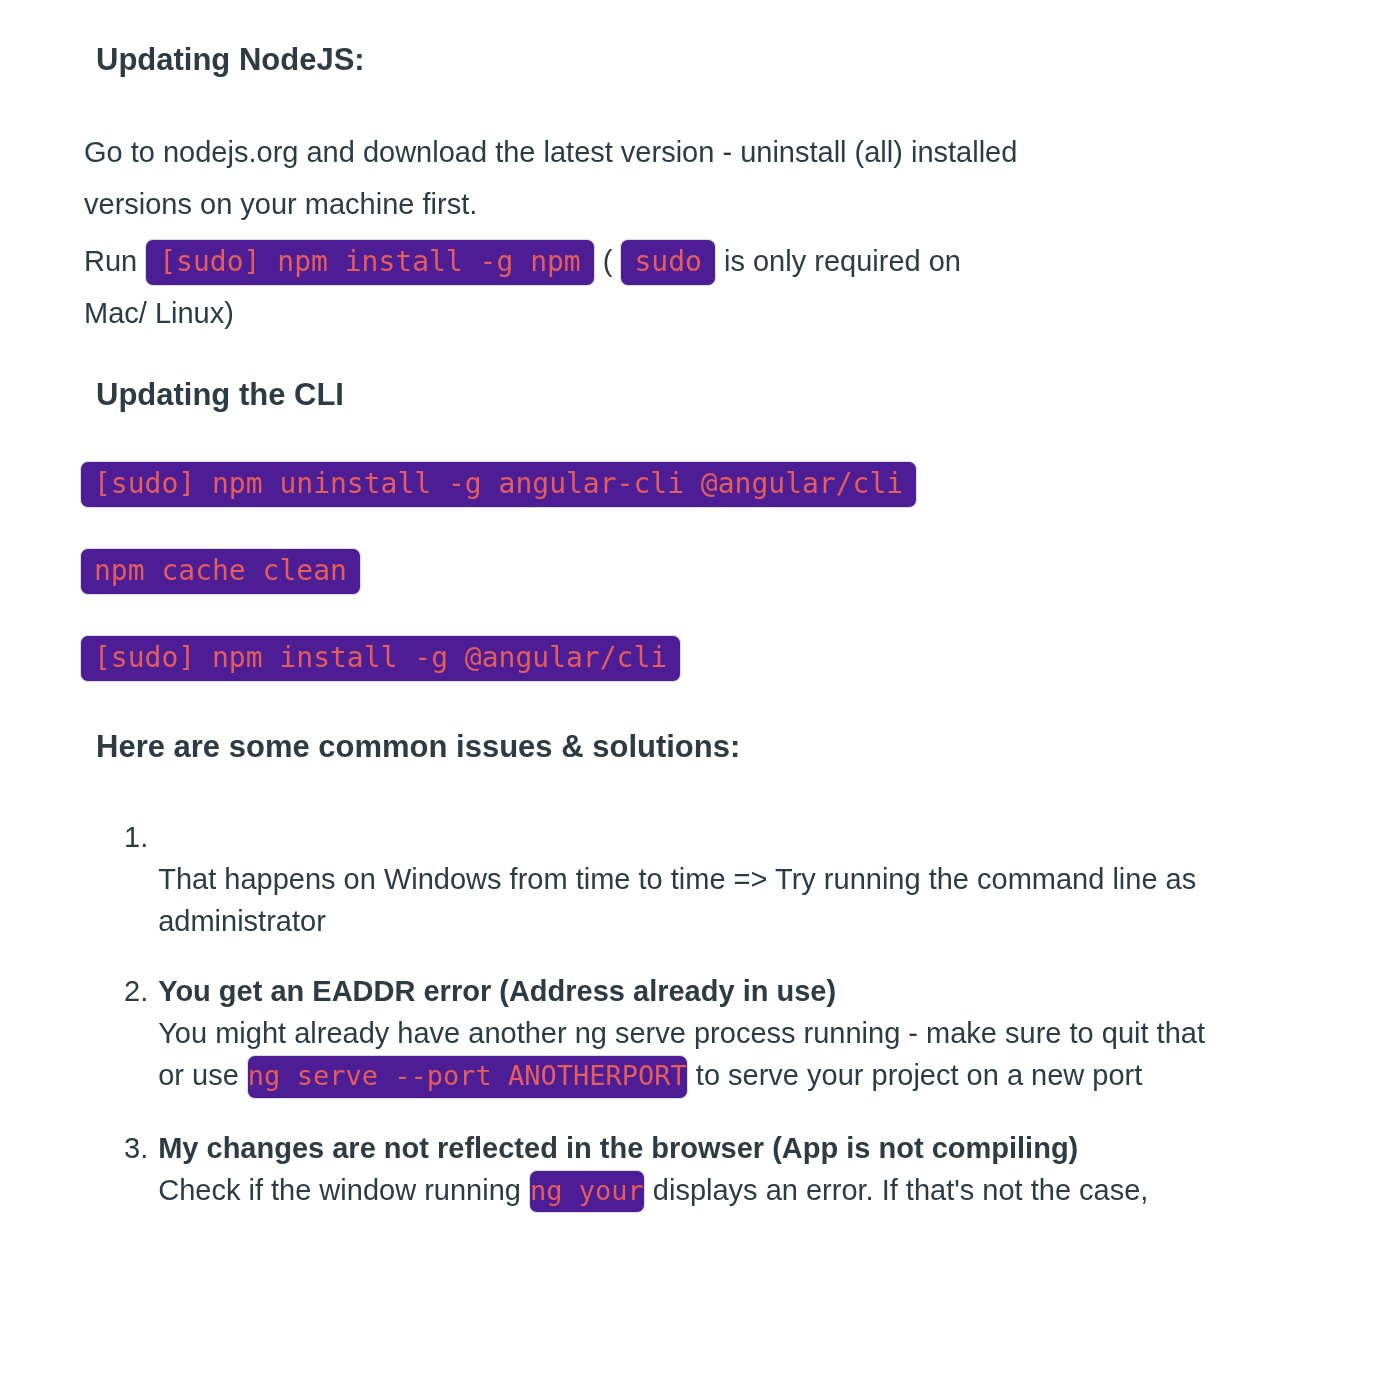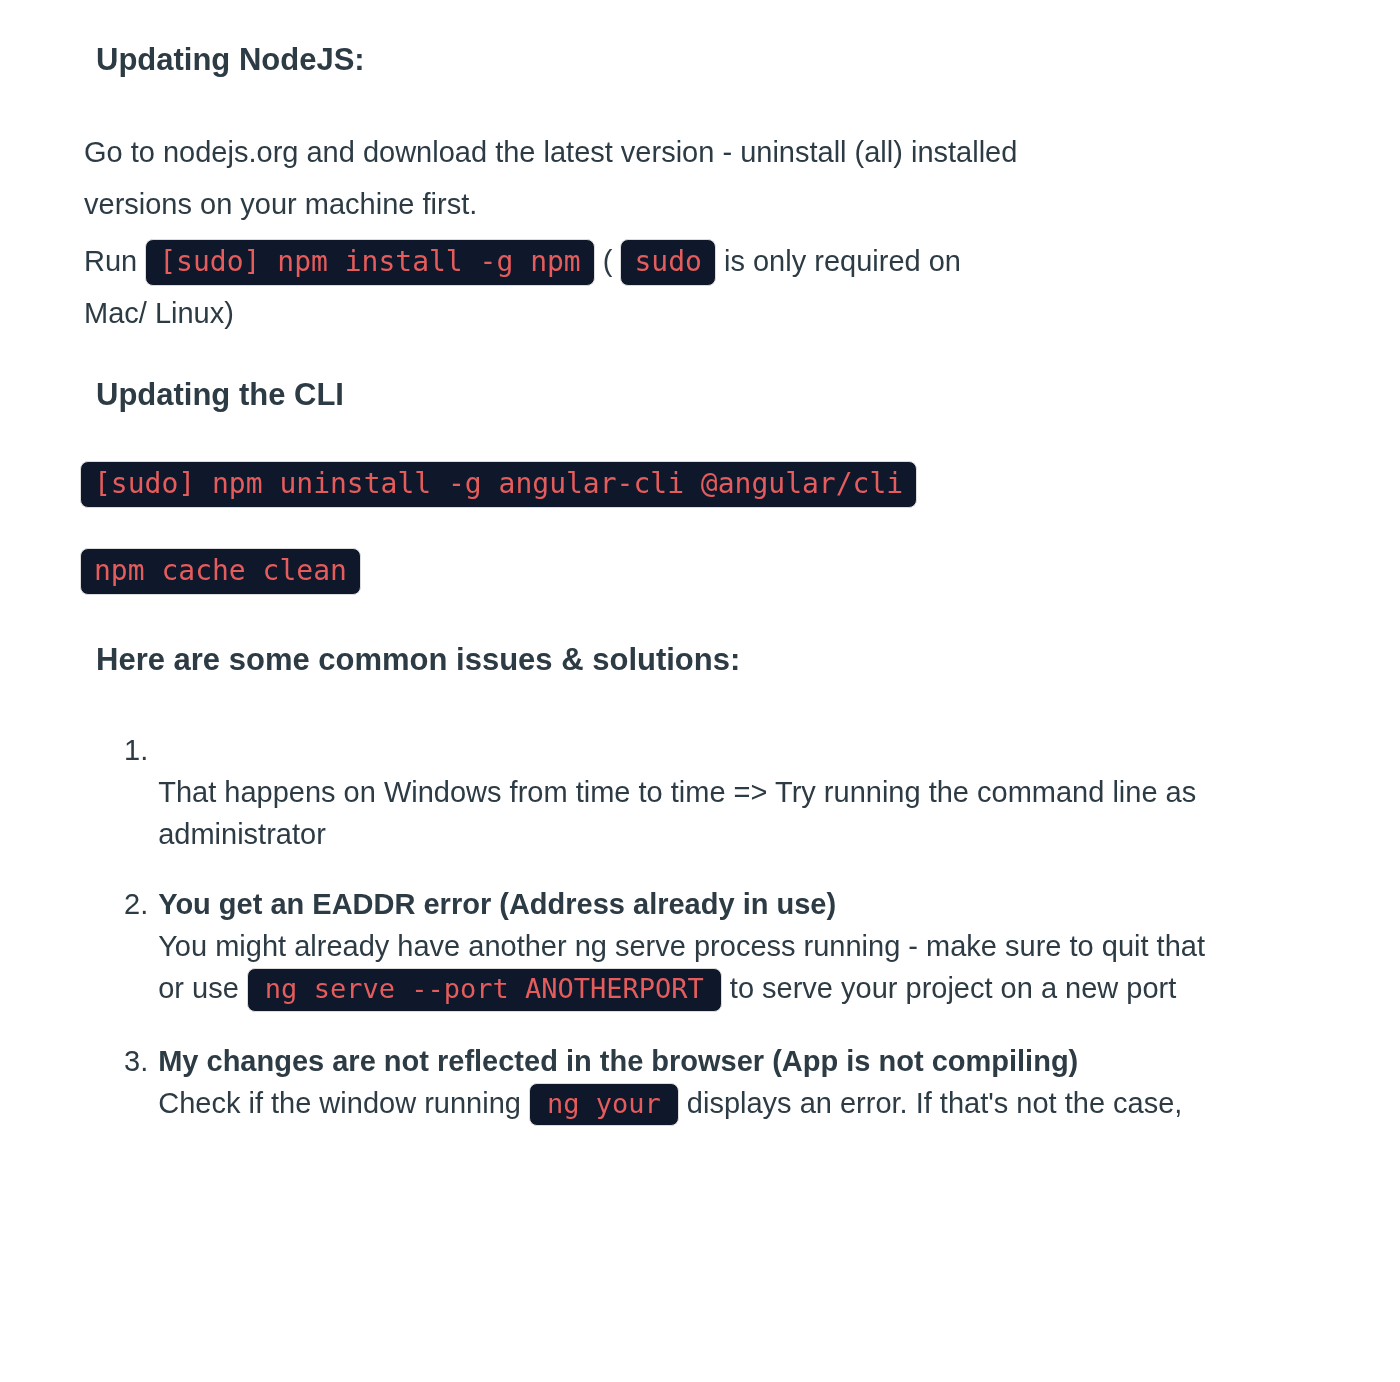"[sudo] npm install -g npm" code.pill { background: #0f172a -> #4c1d95 }
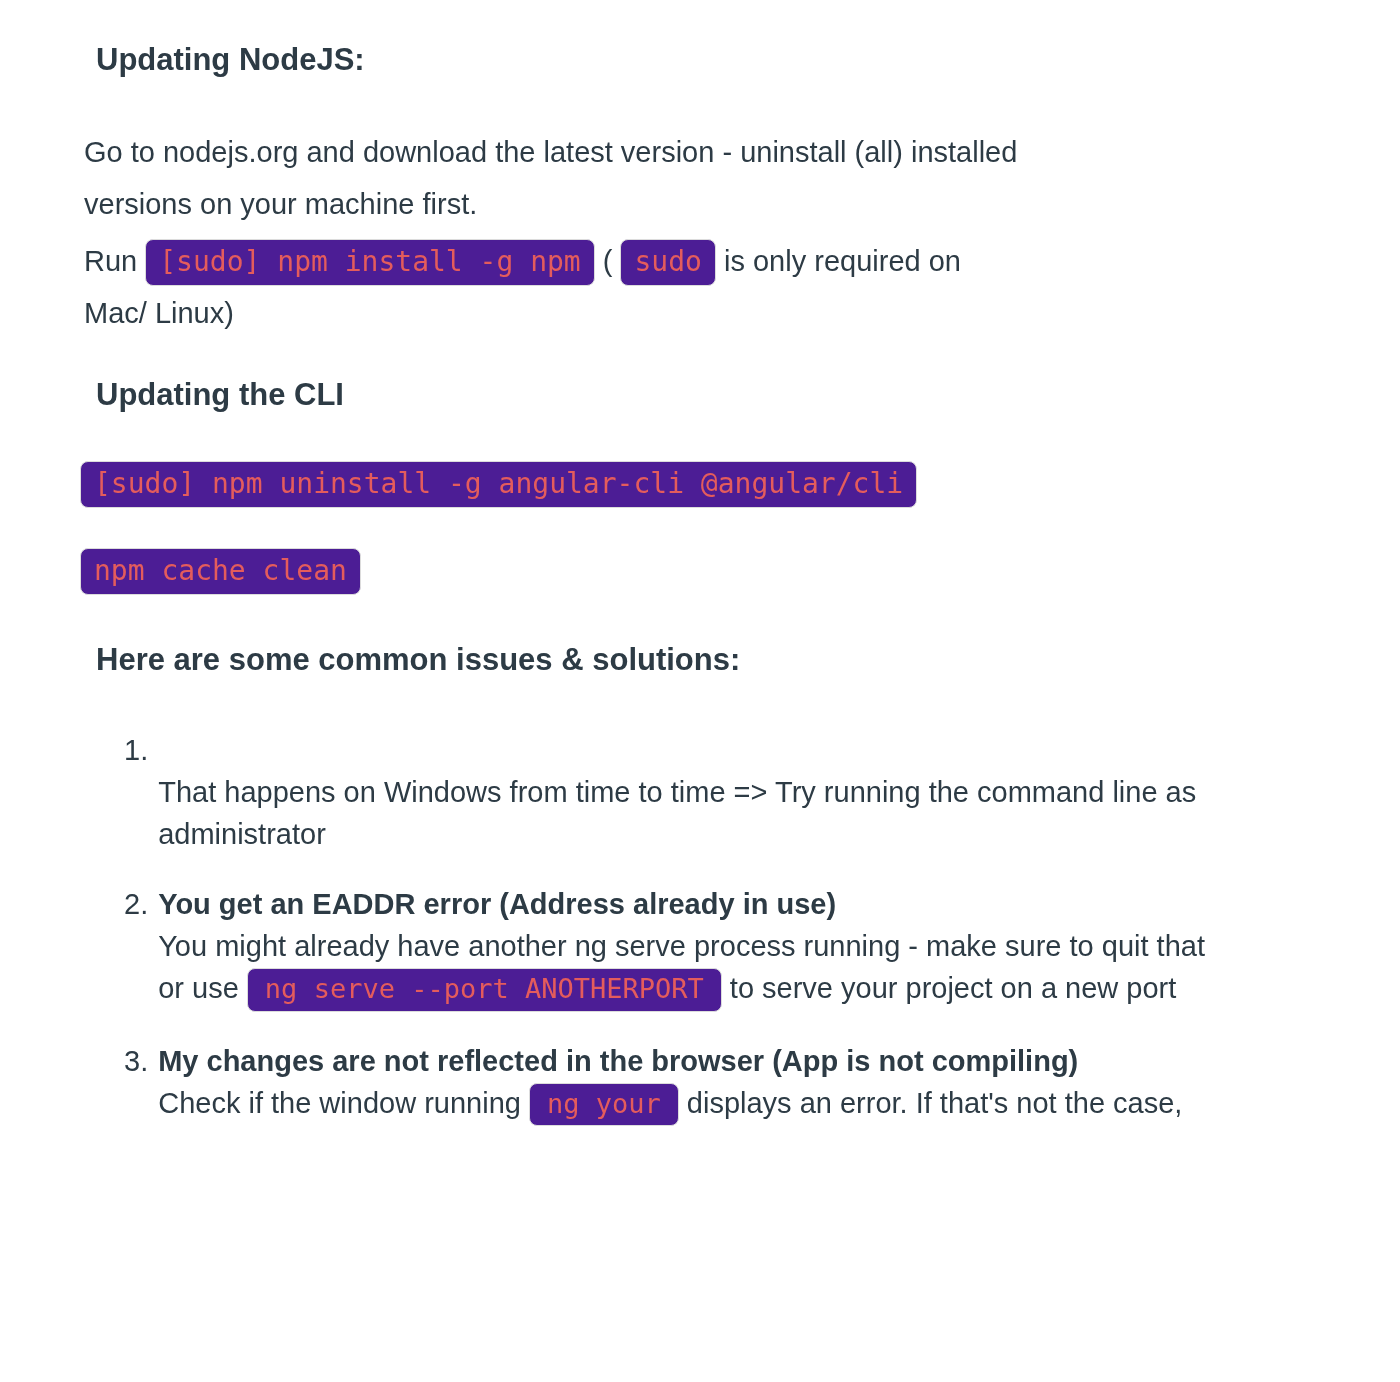"[sudo] npm install -g @angular/cli" p.code-line { html: none -> <p><code>[sudo] npm install -g @angular/cli</code></p> }
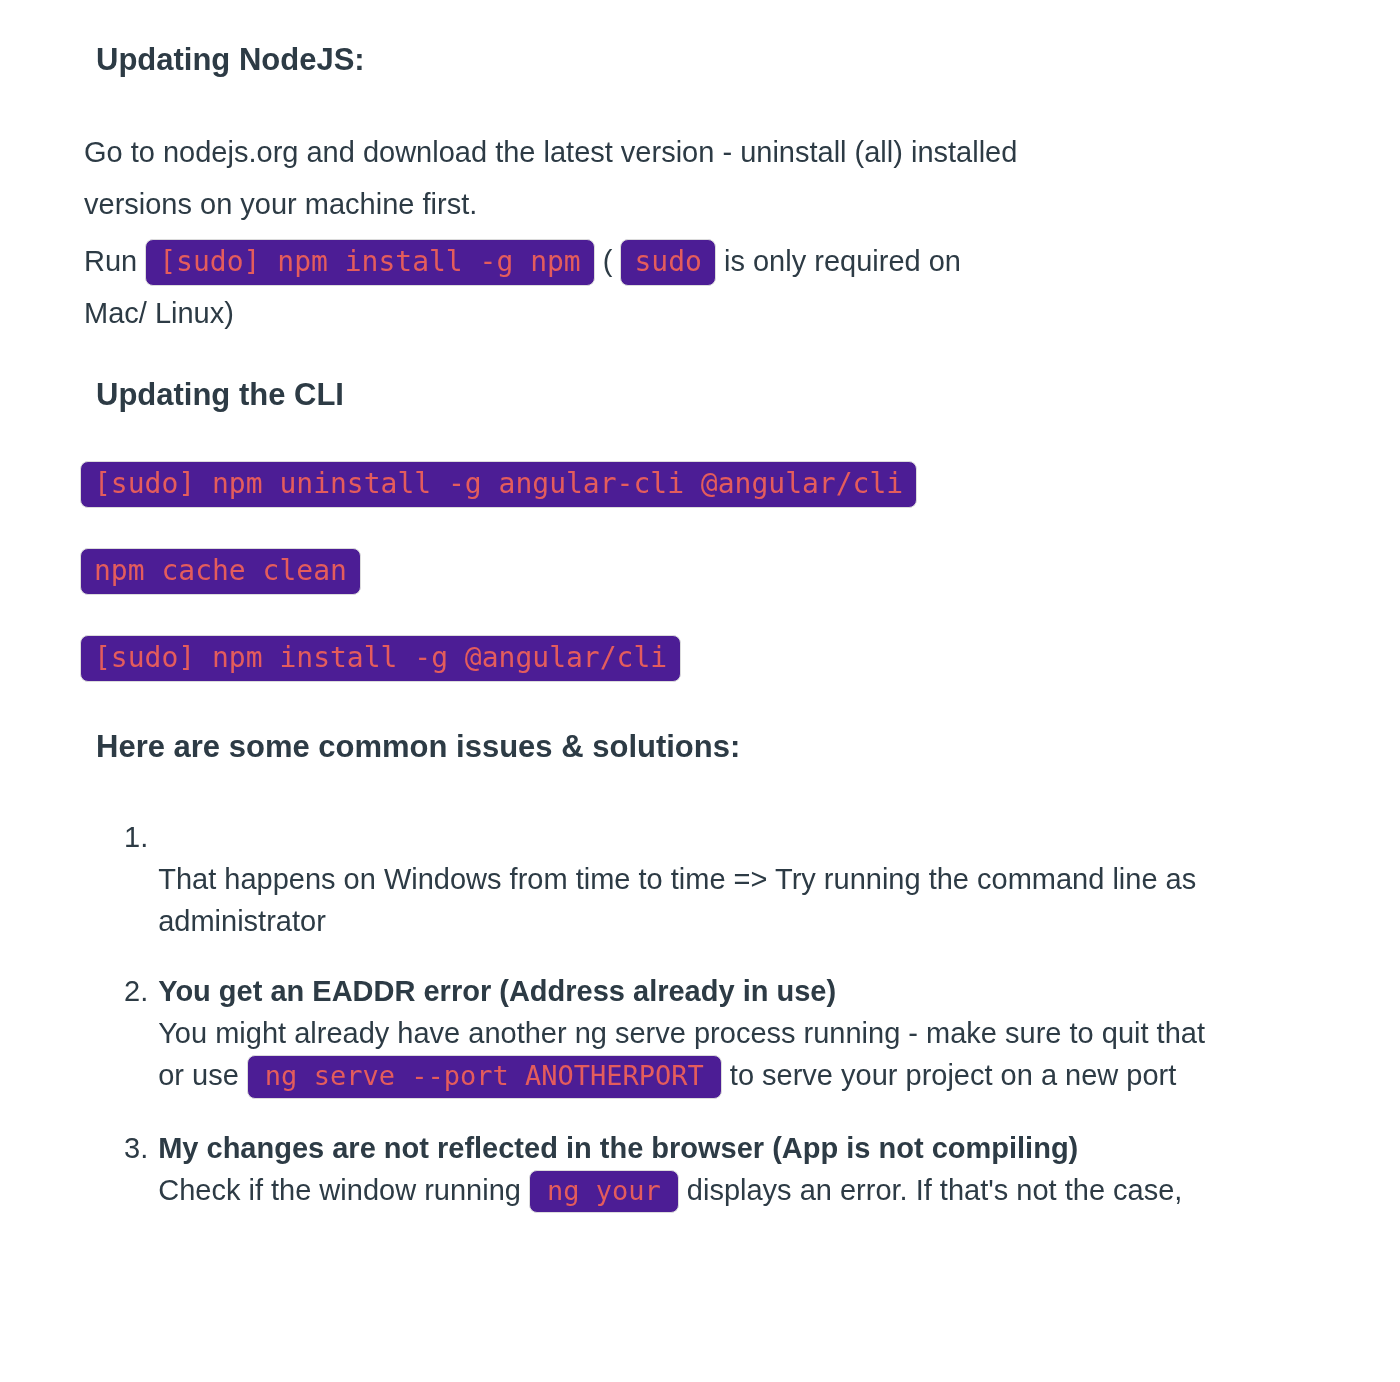"ng serve --port ANOTHERPORT" .issue .pill { padding: 3px 17px 5px -> 3px 0 5px }
